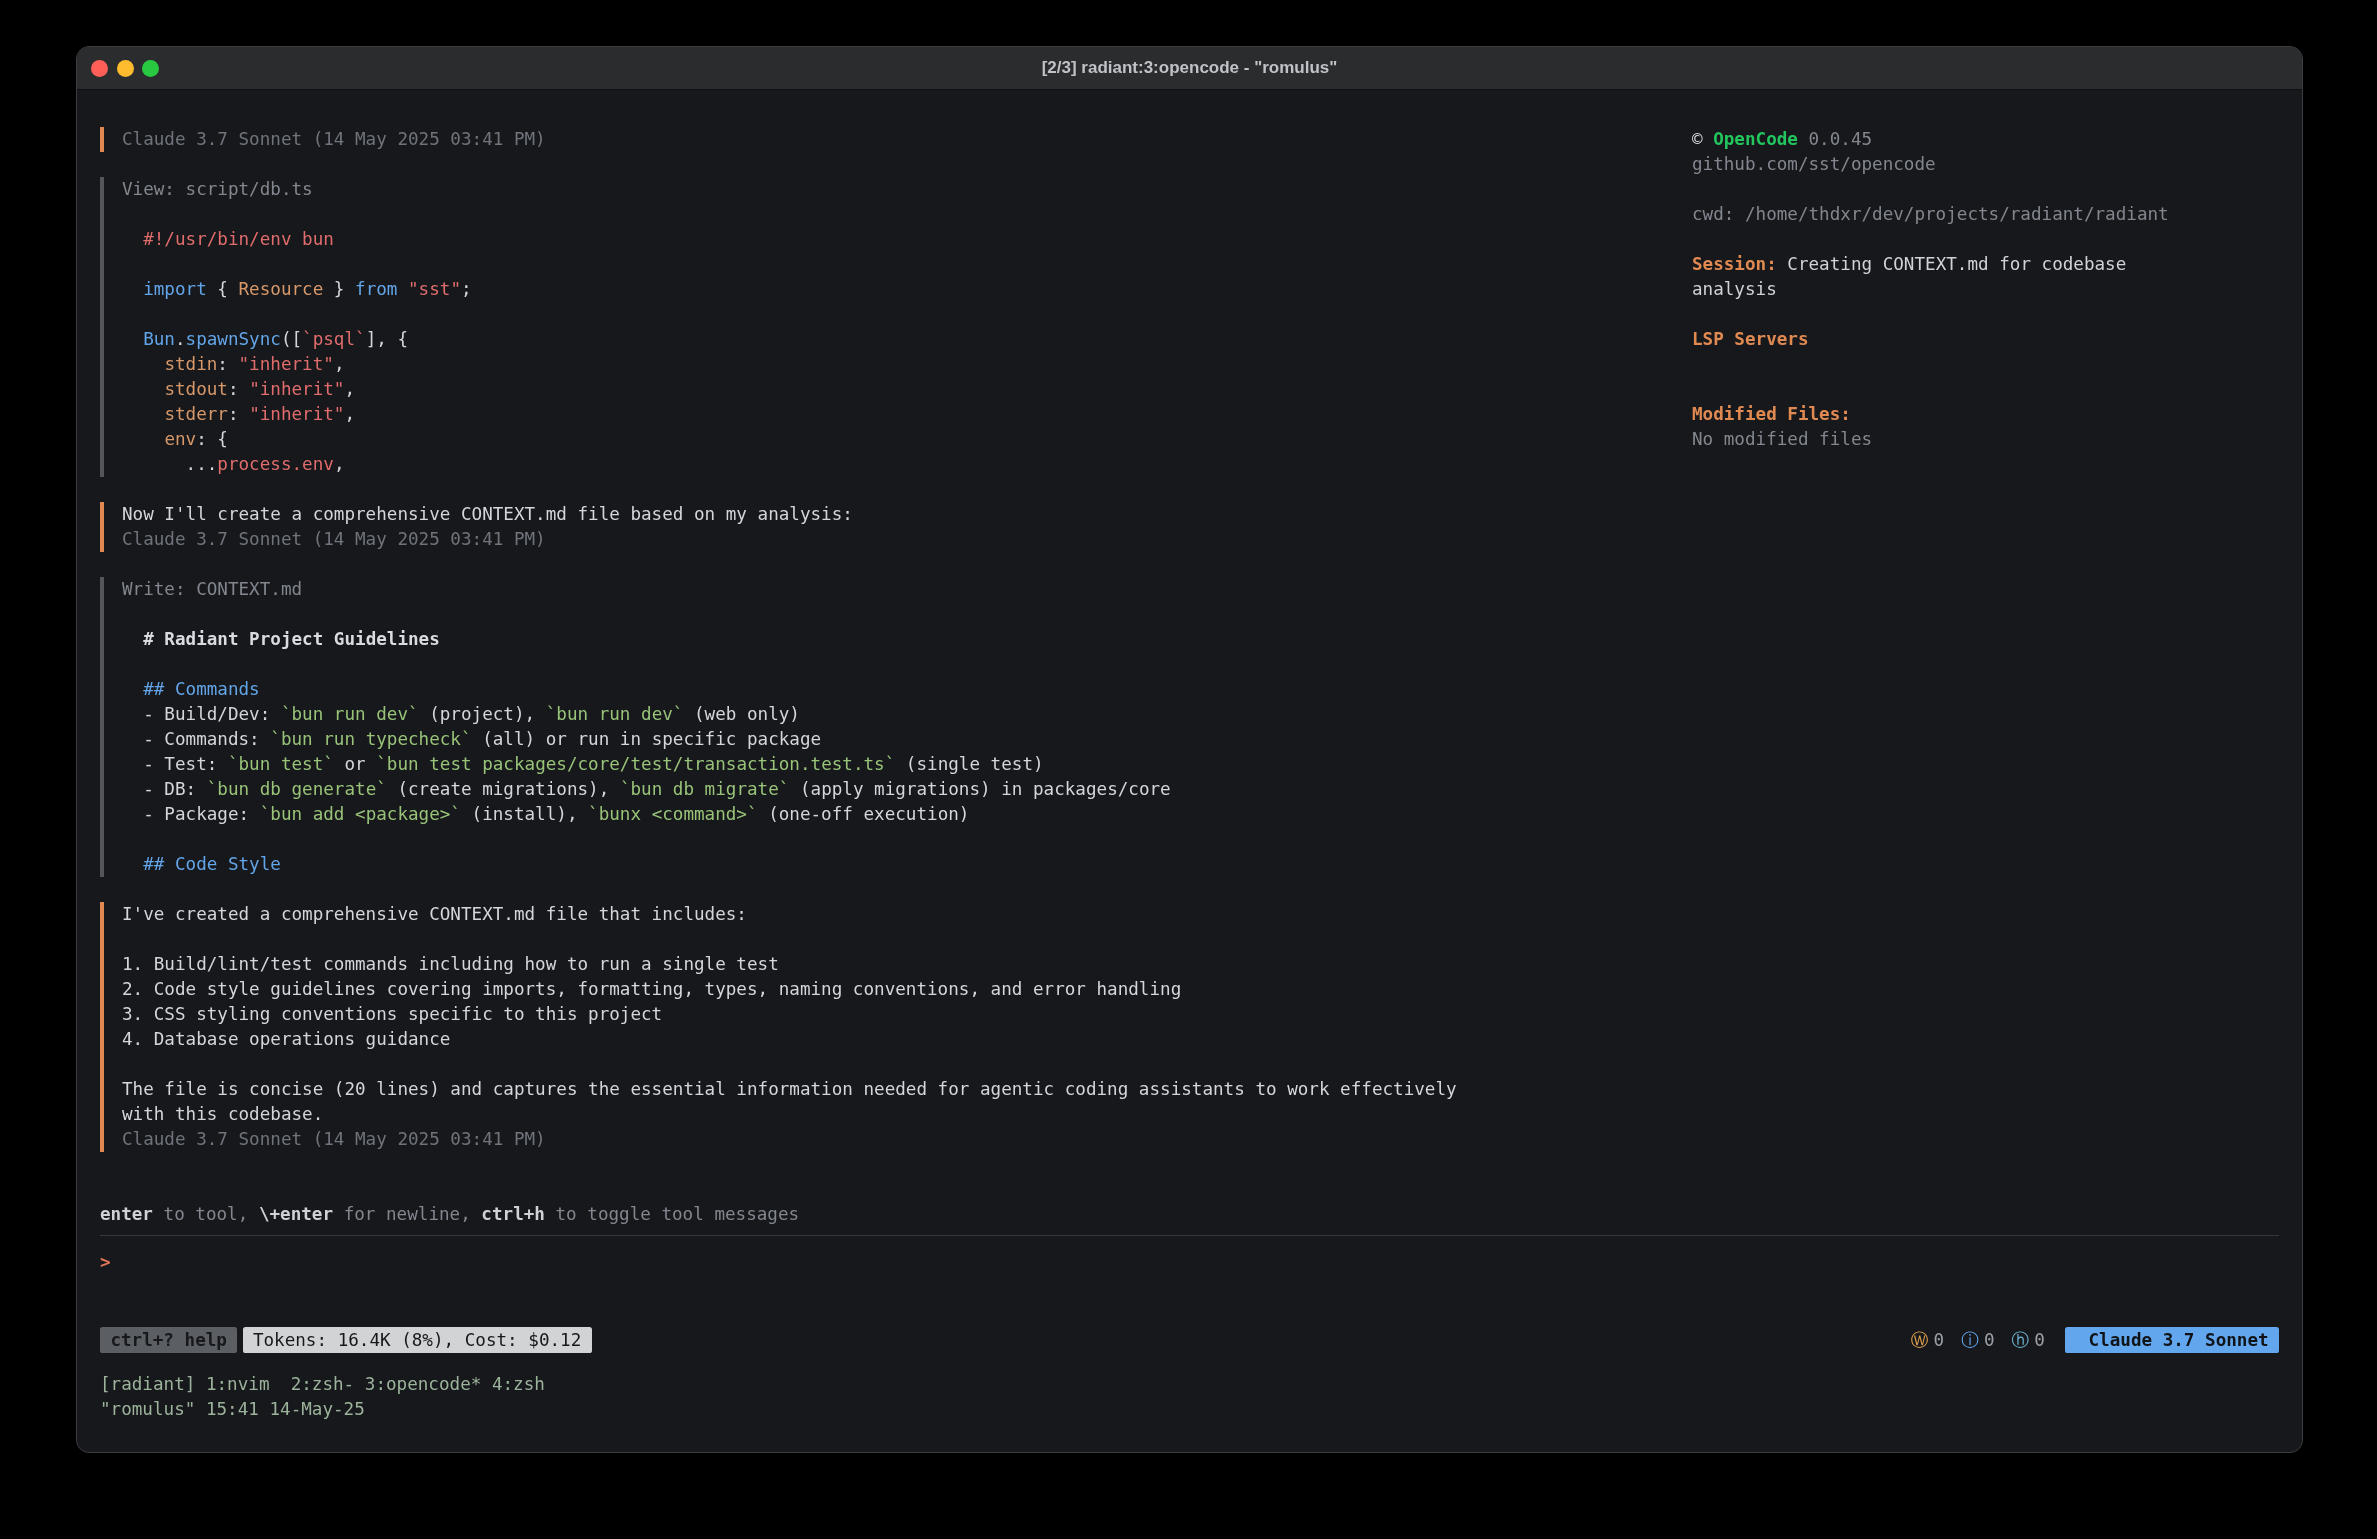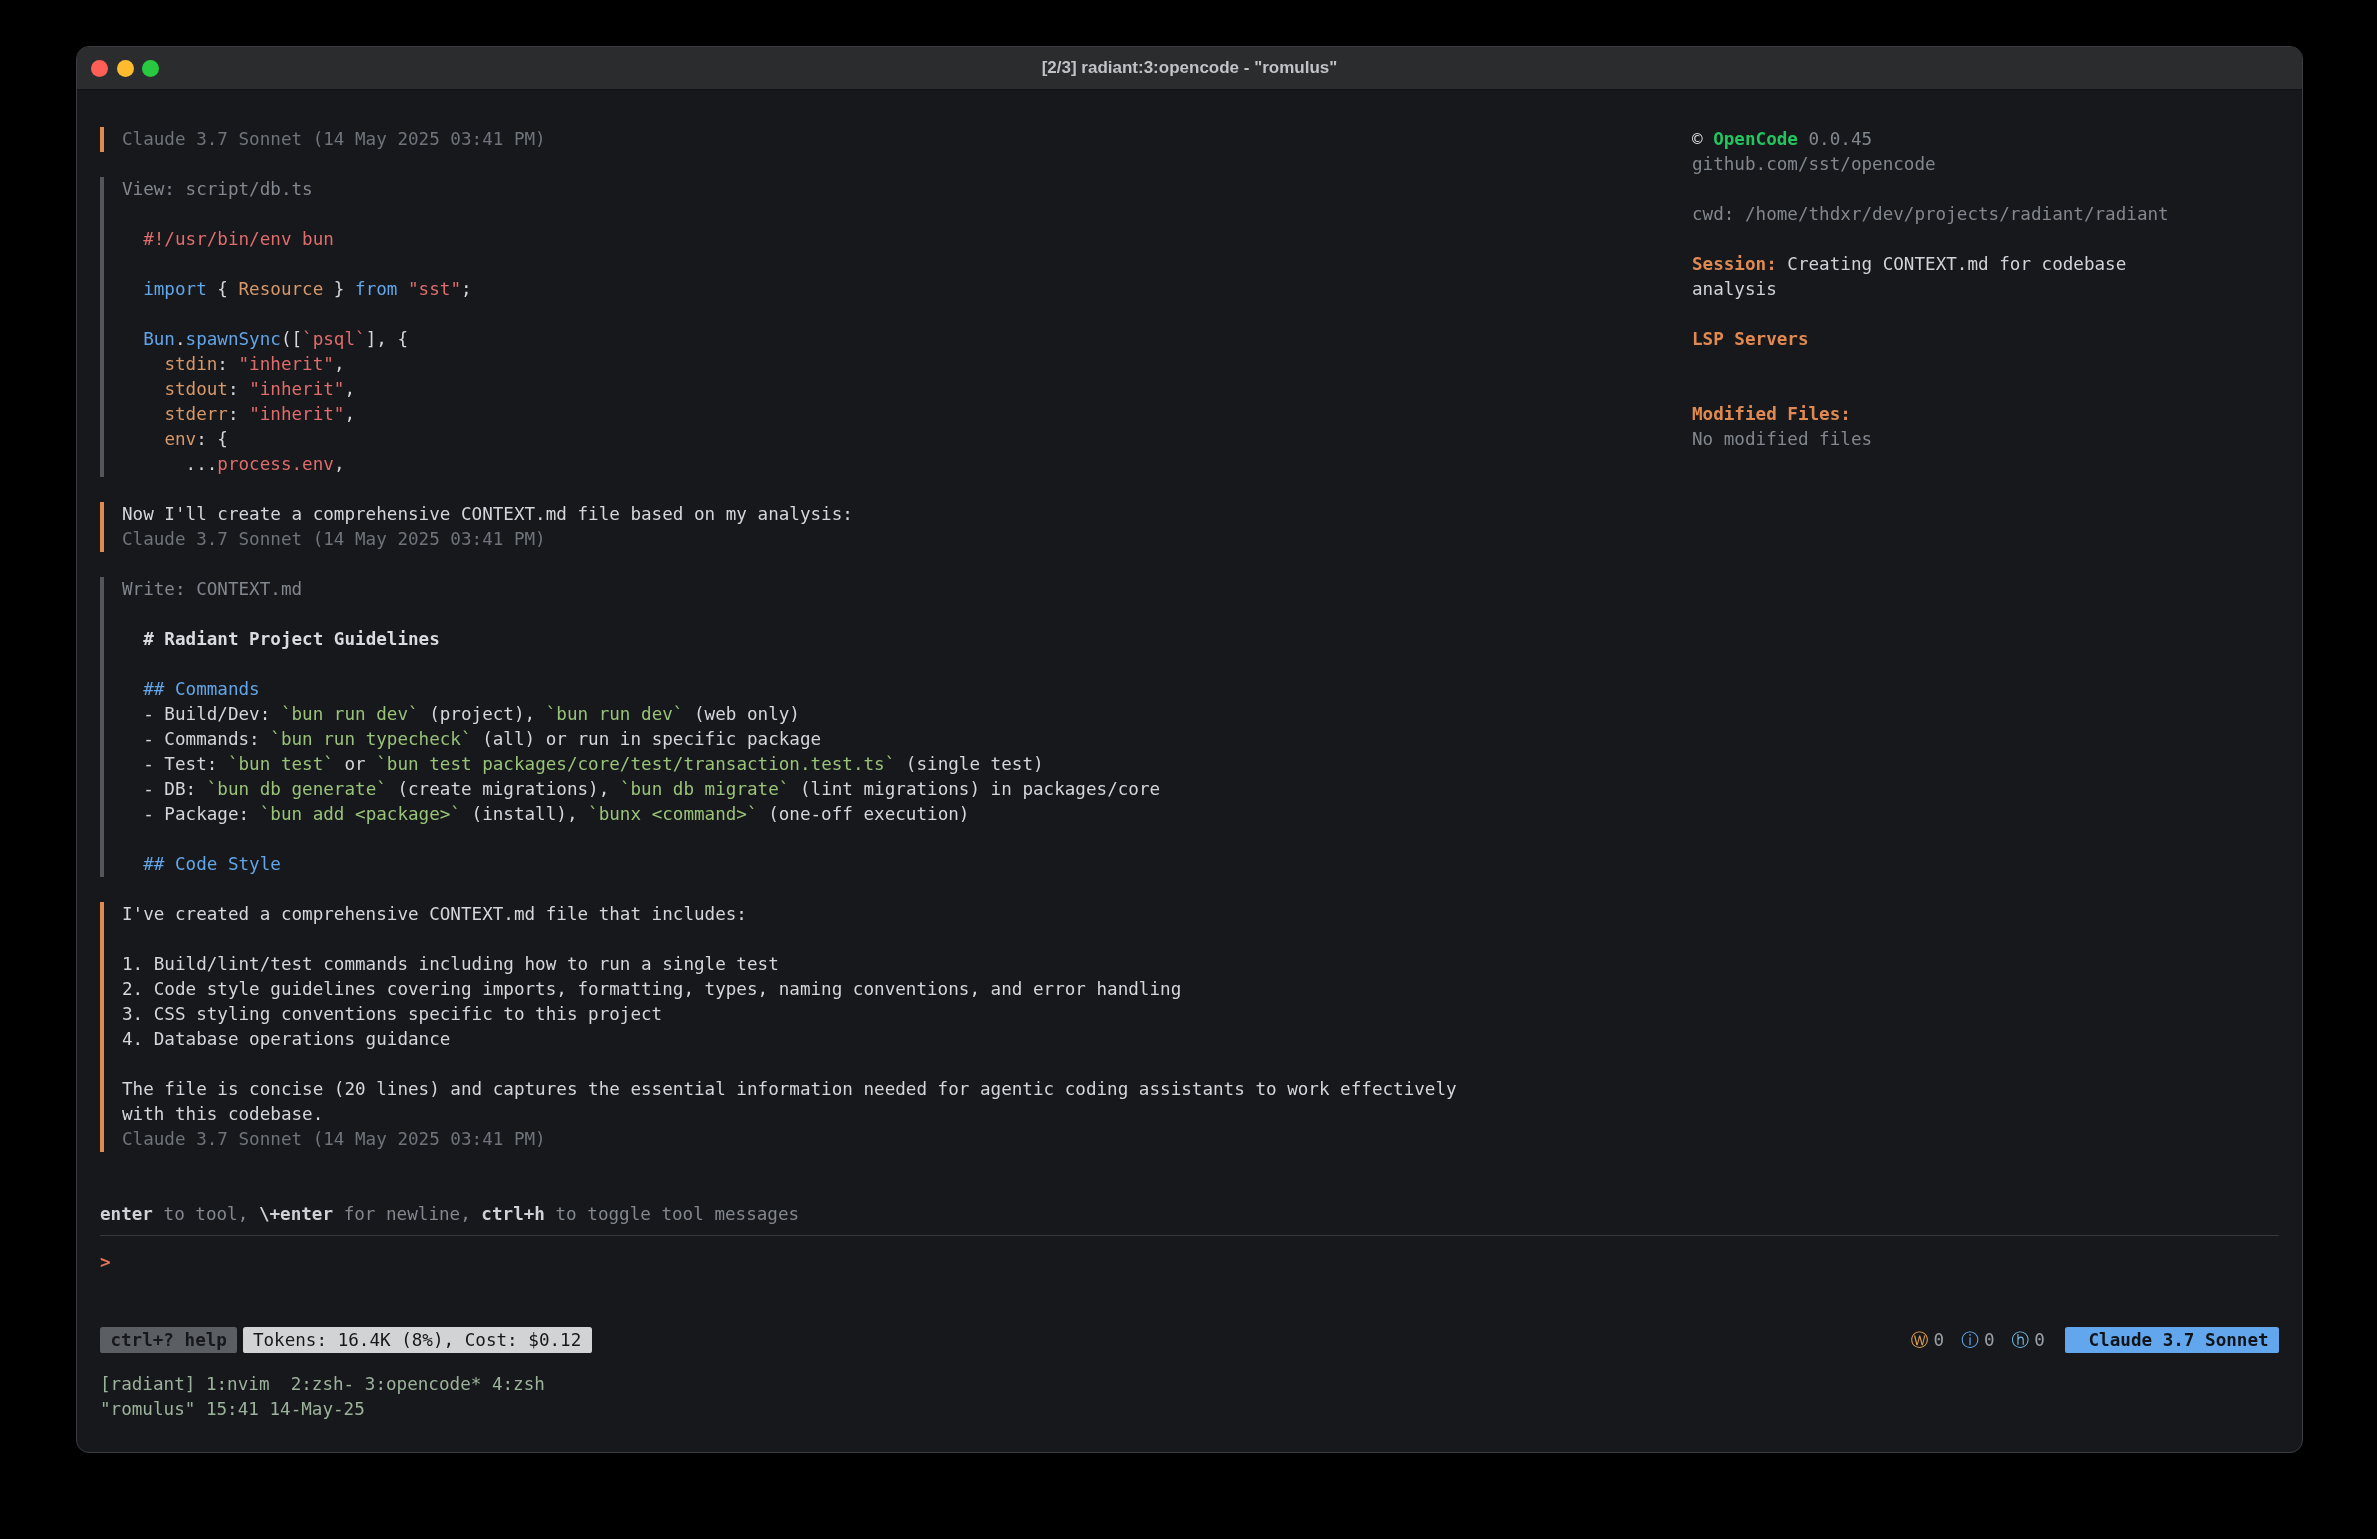"(lint migrations) in packages/core" span.c-fg { text: lint -> apply }
